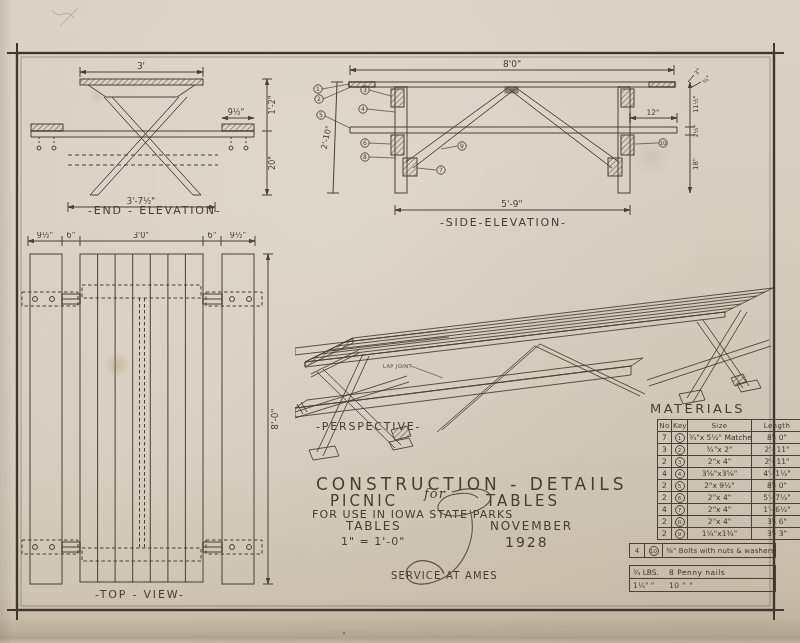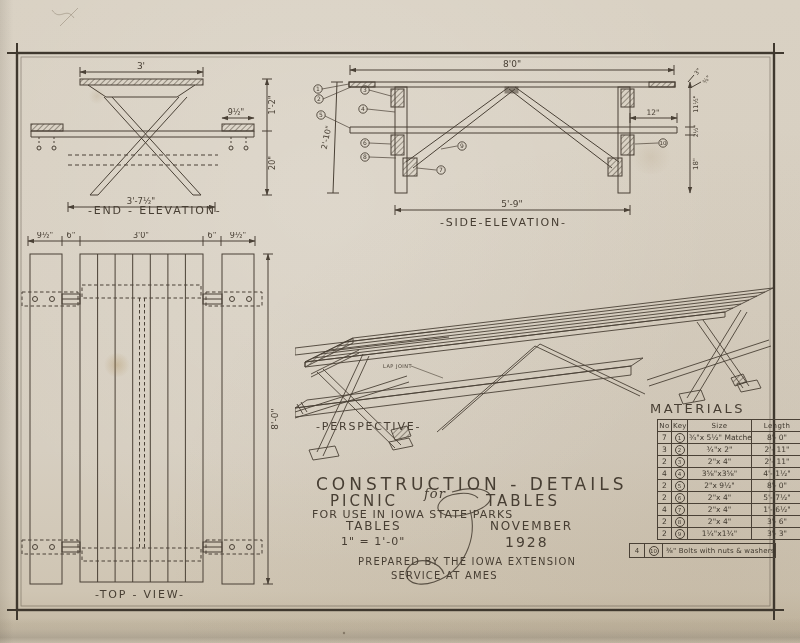"PREPARED BY THE IOWA EXTENSION" div.hl { html: <div>PREPARED BY THE IOWA EXTENSION</div> -> none }
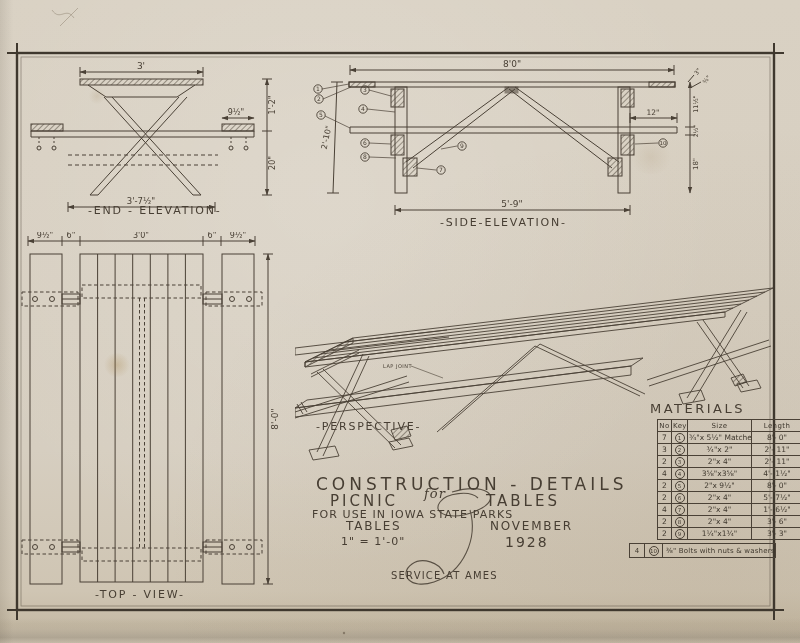"¾ LBS." div.abs { html: none -> <div> <div> <span>¾ LBS.</span> <span>8 Penny nails</span> </div> <div> <span>1¼" "</span> <span>10 " "</span> </div> </div> }
